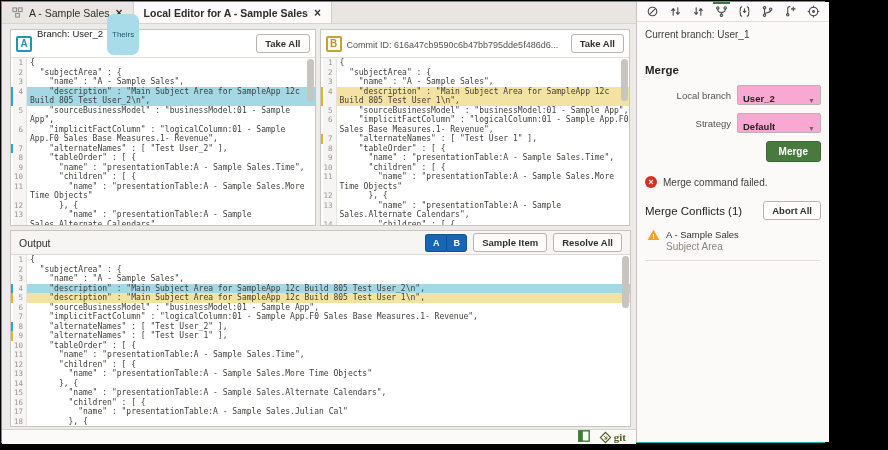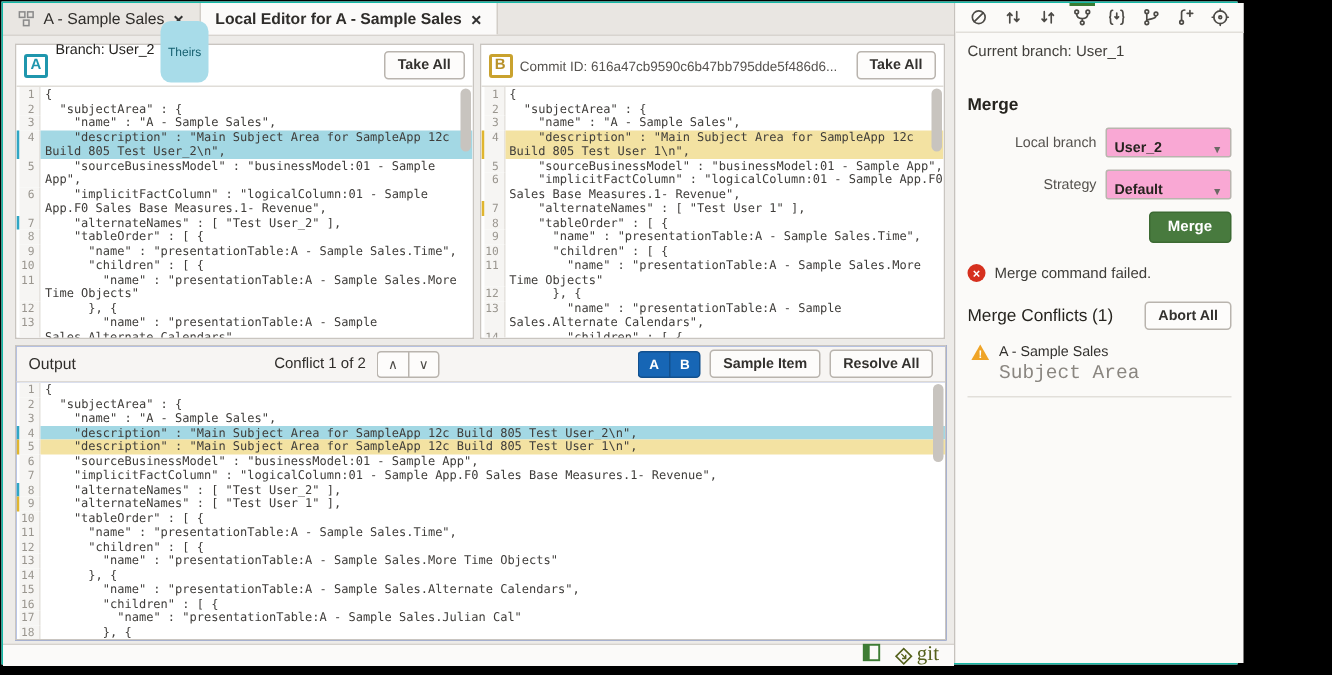"Output" .output-pane { background: #1d4ed8 -> #86efac }
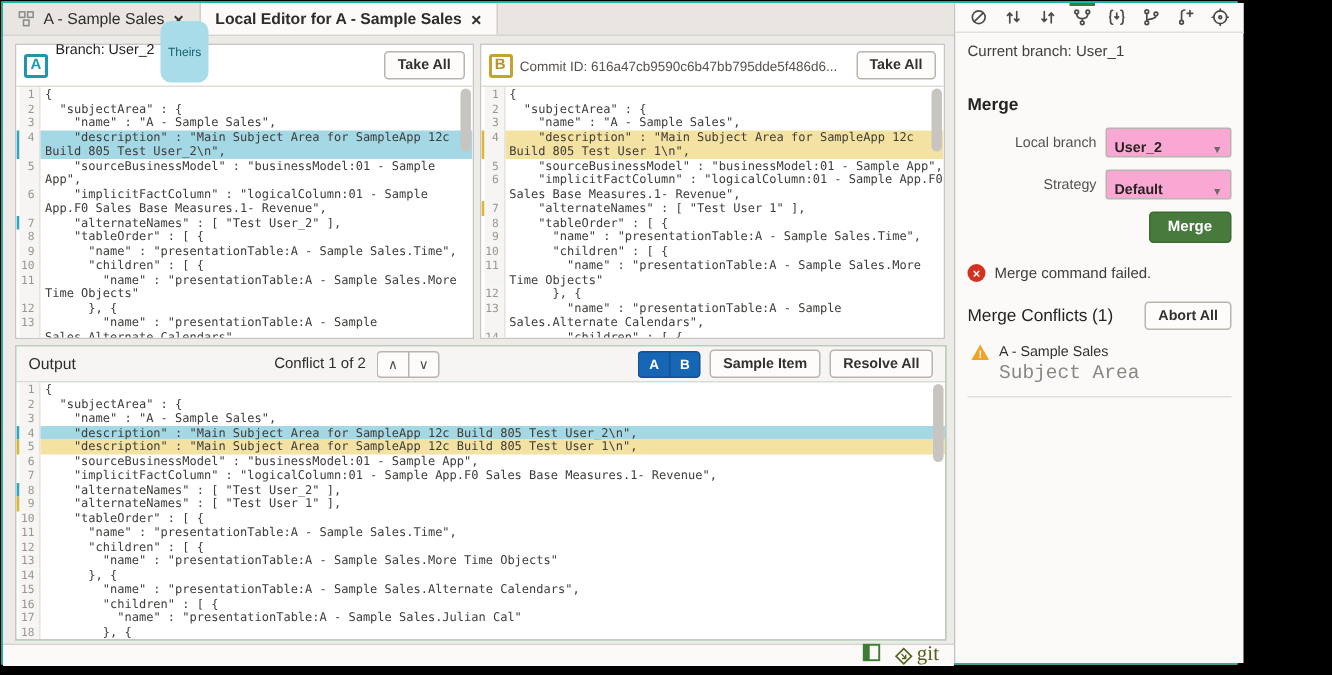"Conflict 1 of 2" span.grp-center { html: <span> <span>Conflict 1 of 2</span> <span> <span> <span>∧</span> </span> <span> <span>∨</span> </span> </span> </span> -> none }
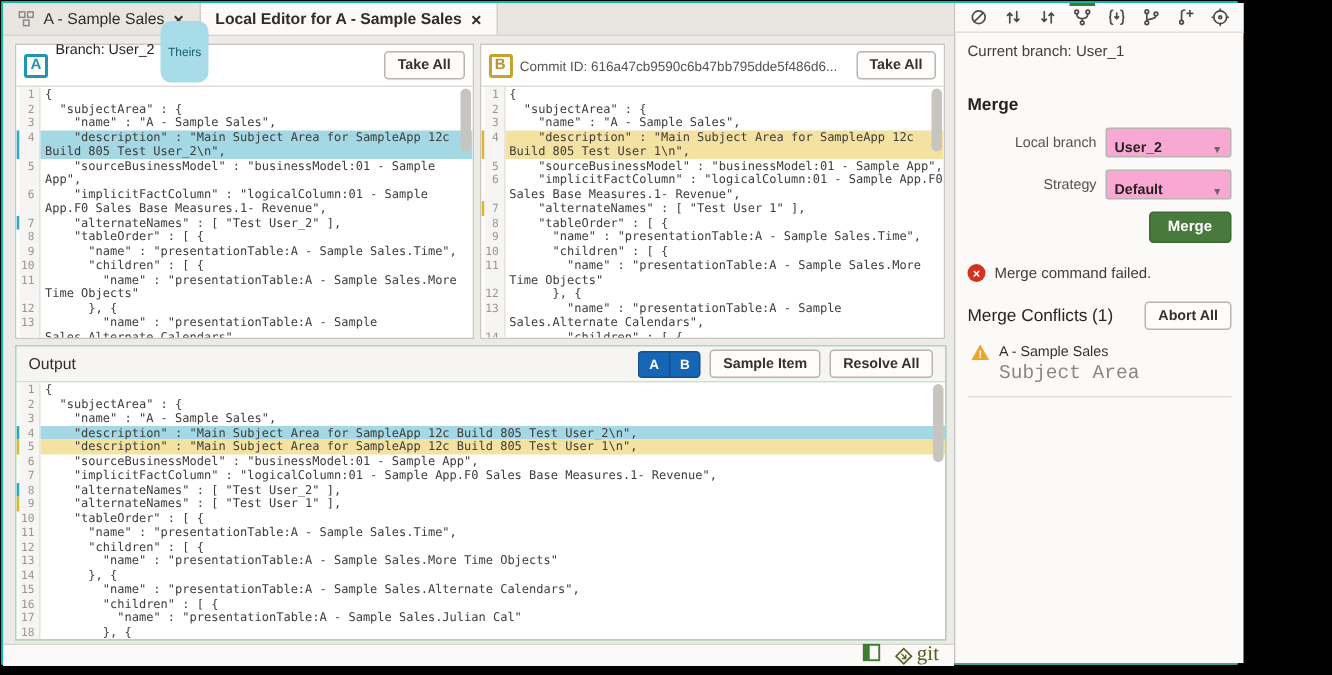"Subject Area" .ci-sub { font-family: Liberation Mono, monospace -> none; font-size: 13px -> 10px }
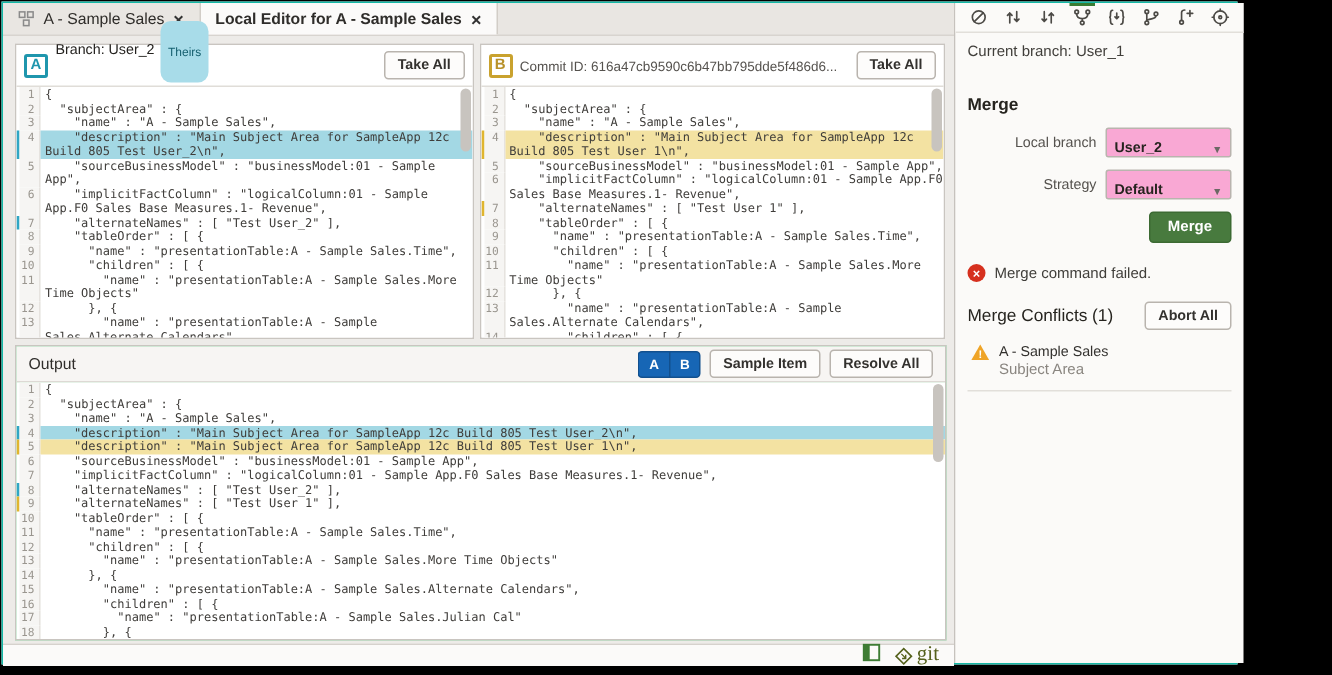"git" .git-word { font-size: 14px -> 11px; font-weight: normal -> bold }
